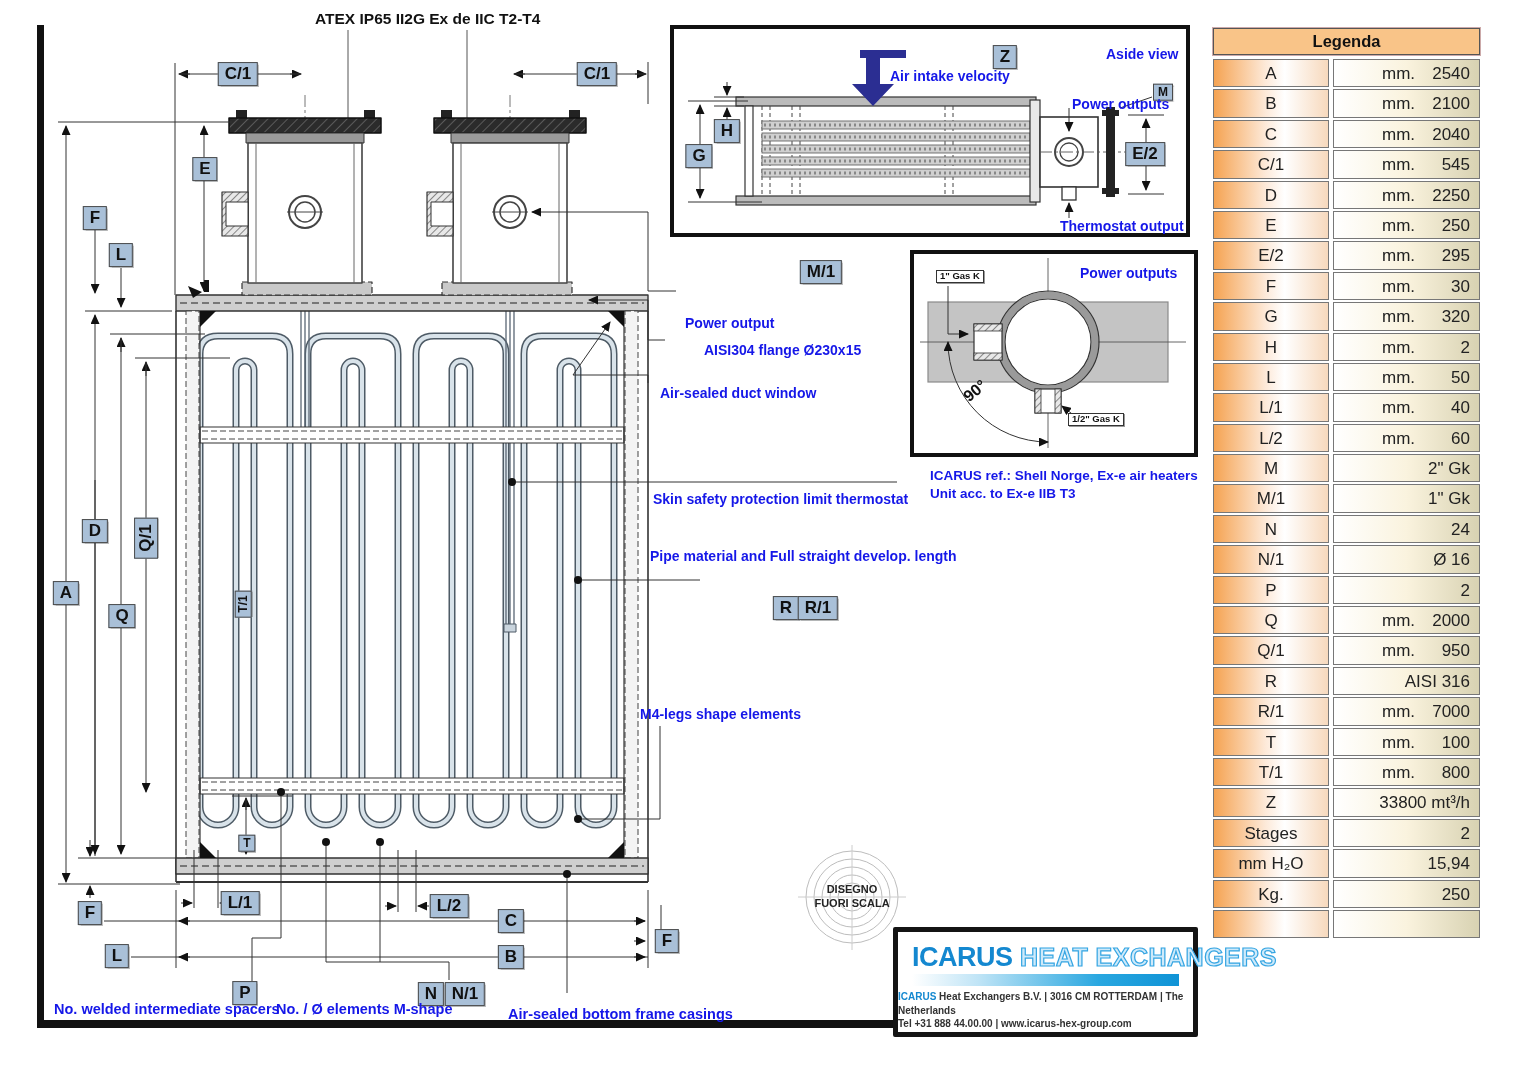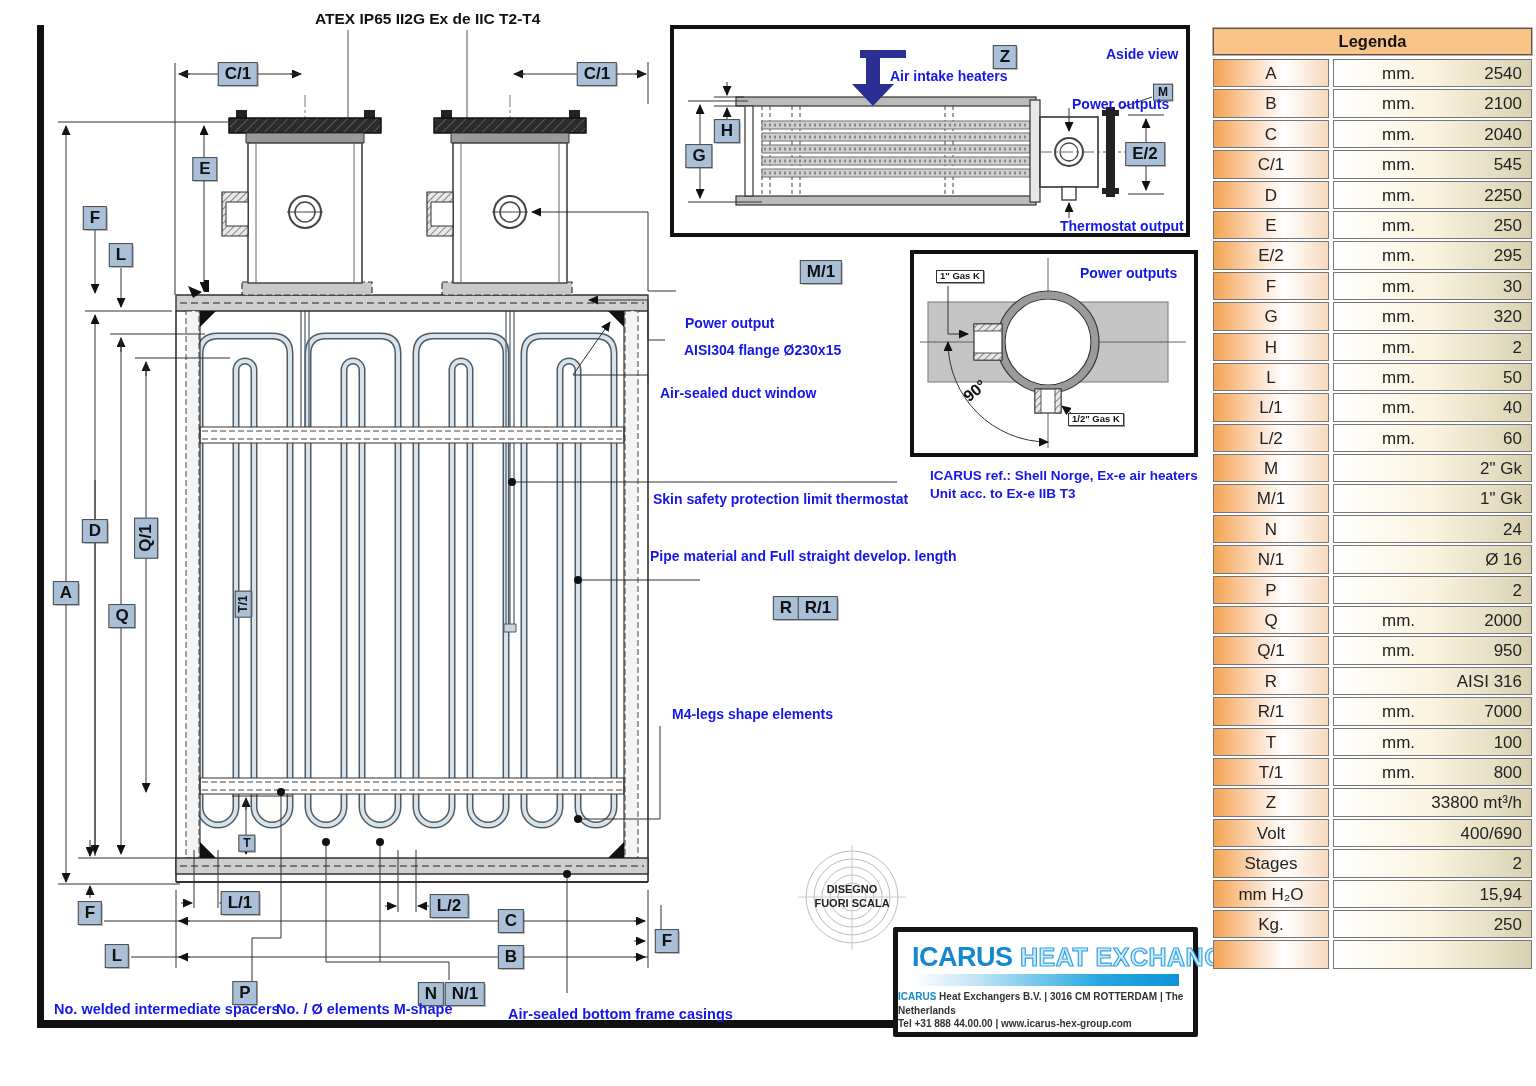"Legenda" .legend { width: 319px -> 267px }
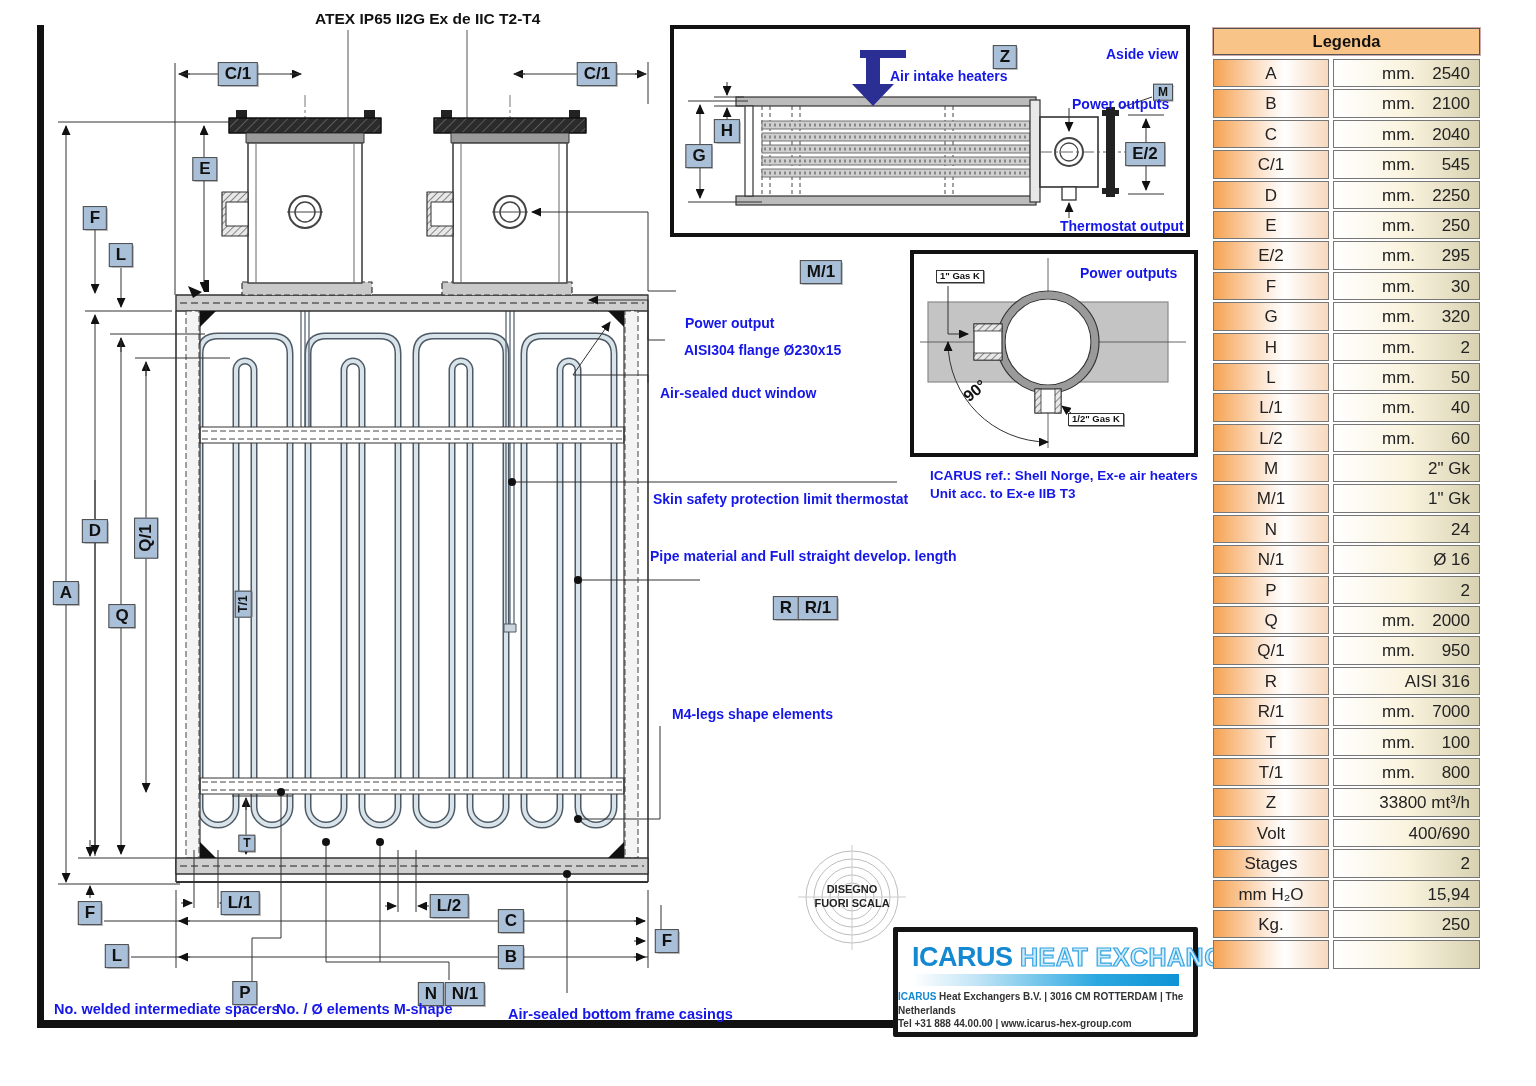"Air intake heaters" div.note { text: heaters -> velocity }
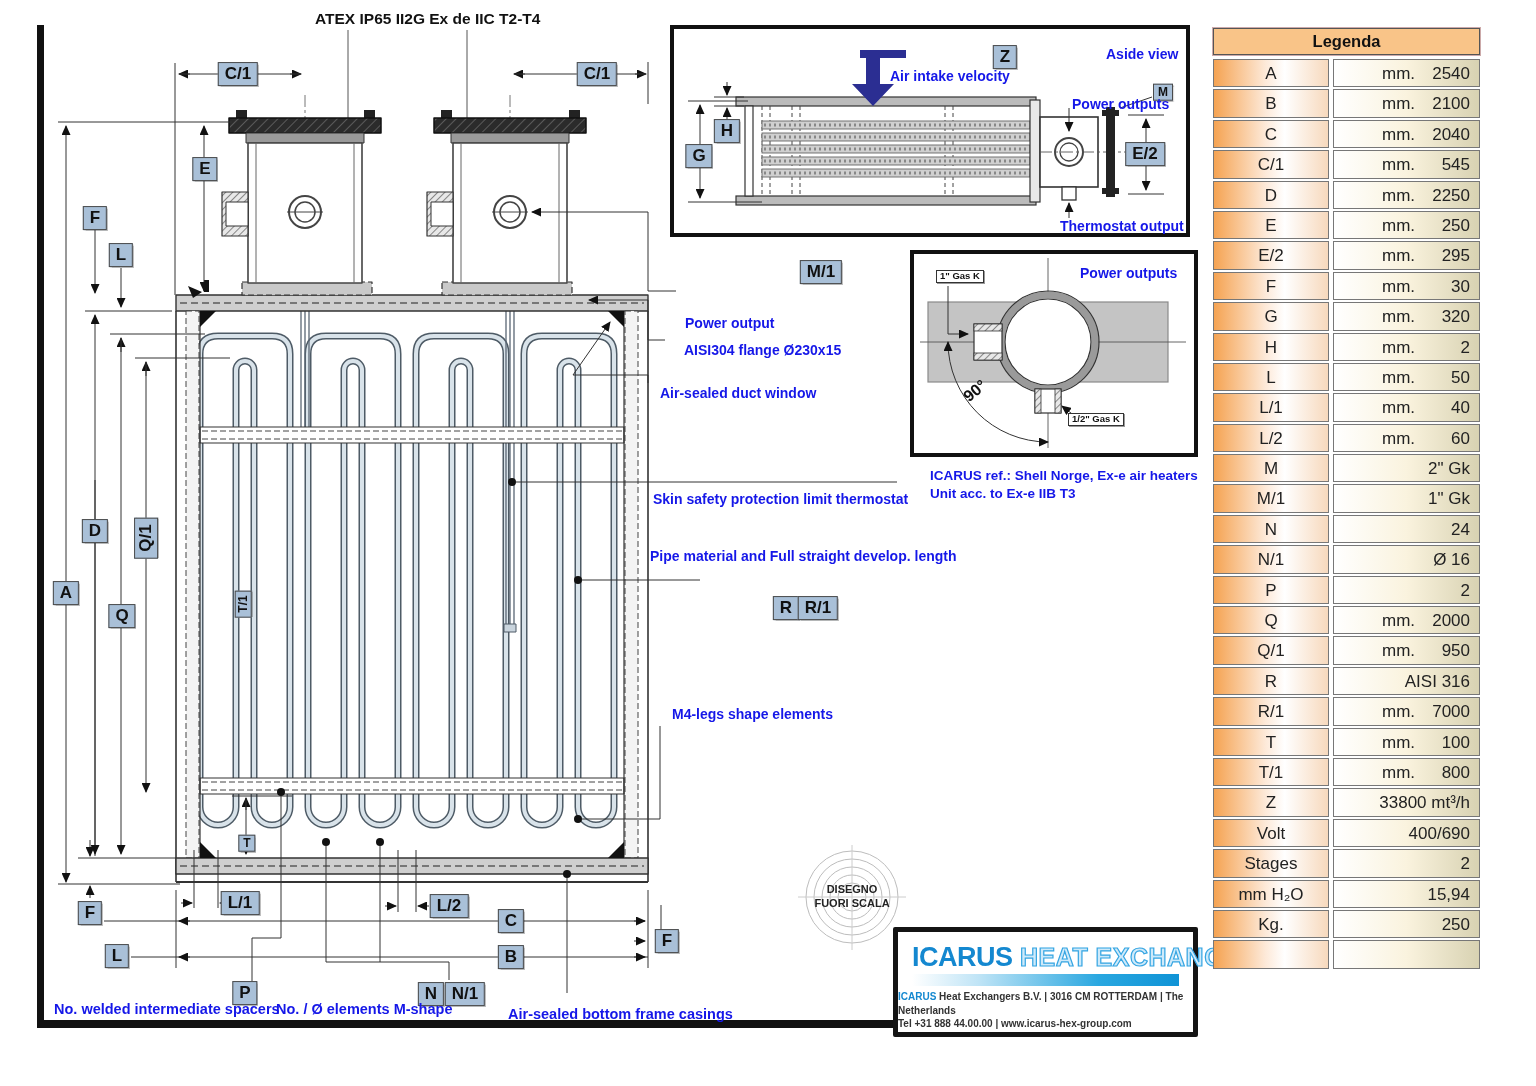"AISI304 flange Ø230x15" div.note { left: 684px -> 704px }
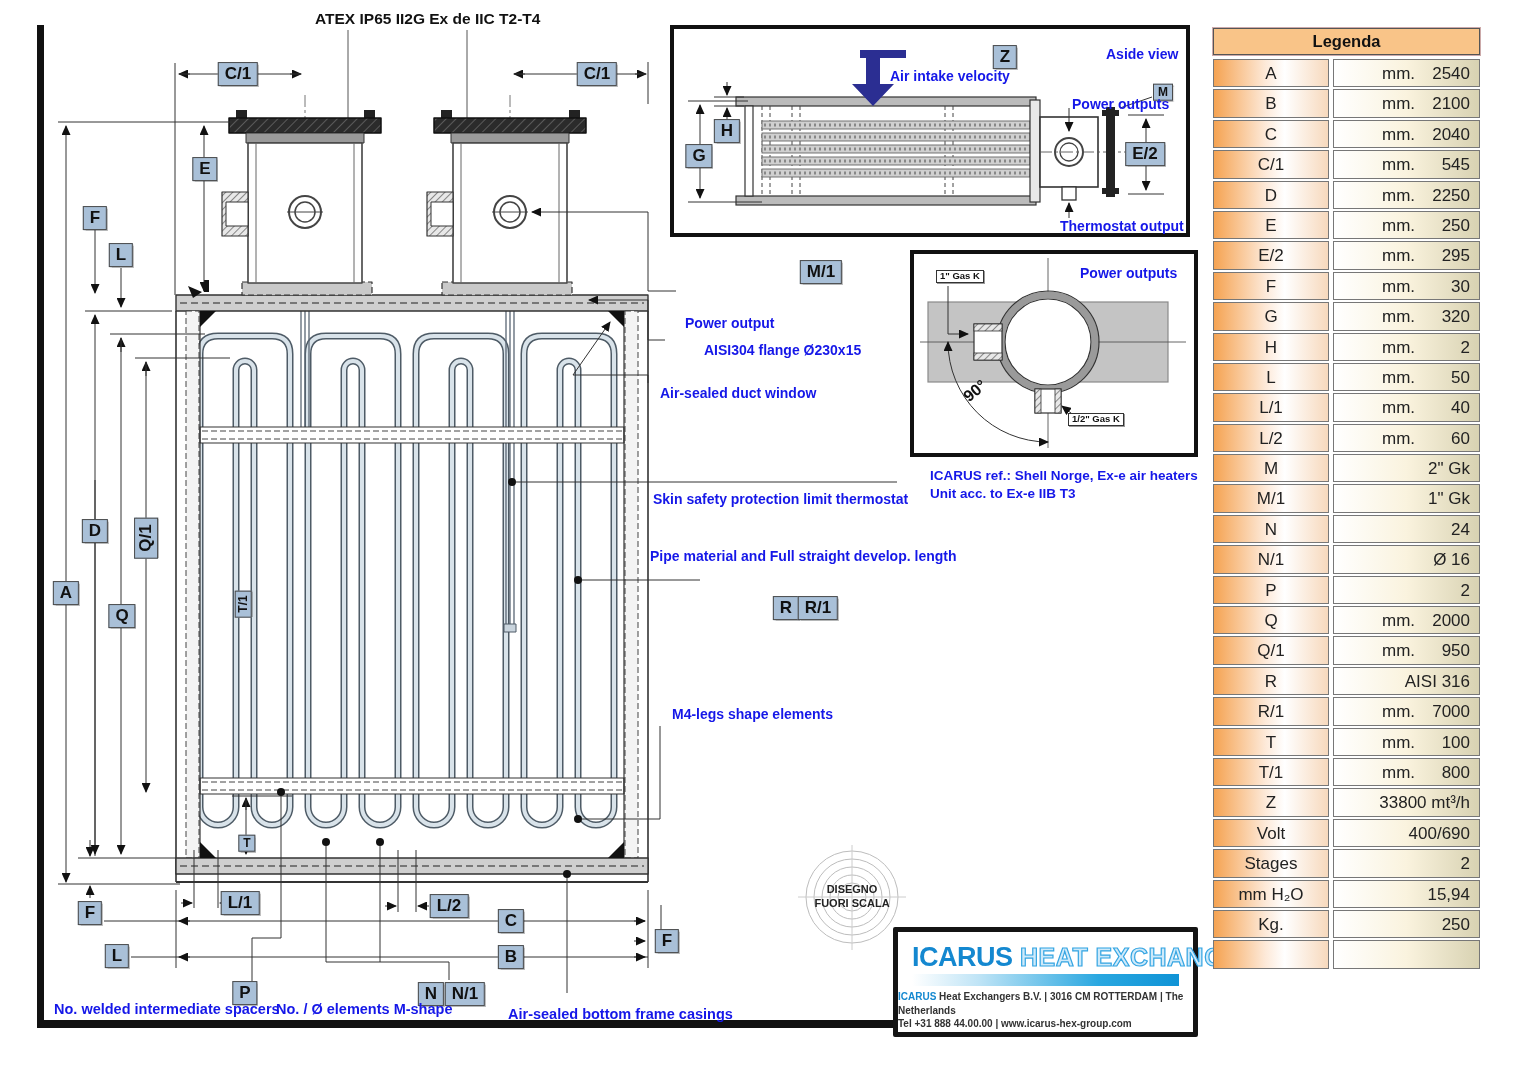"M4-legs shape elements" div.note { left: 672px -> 640px }
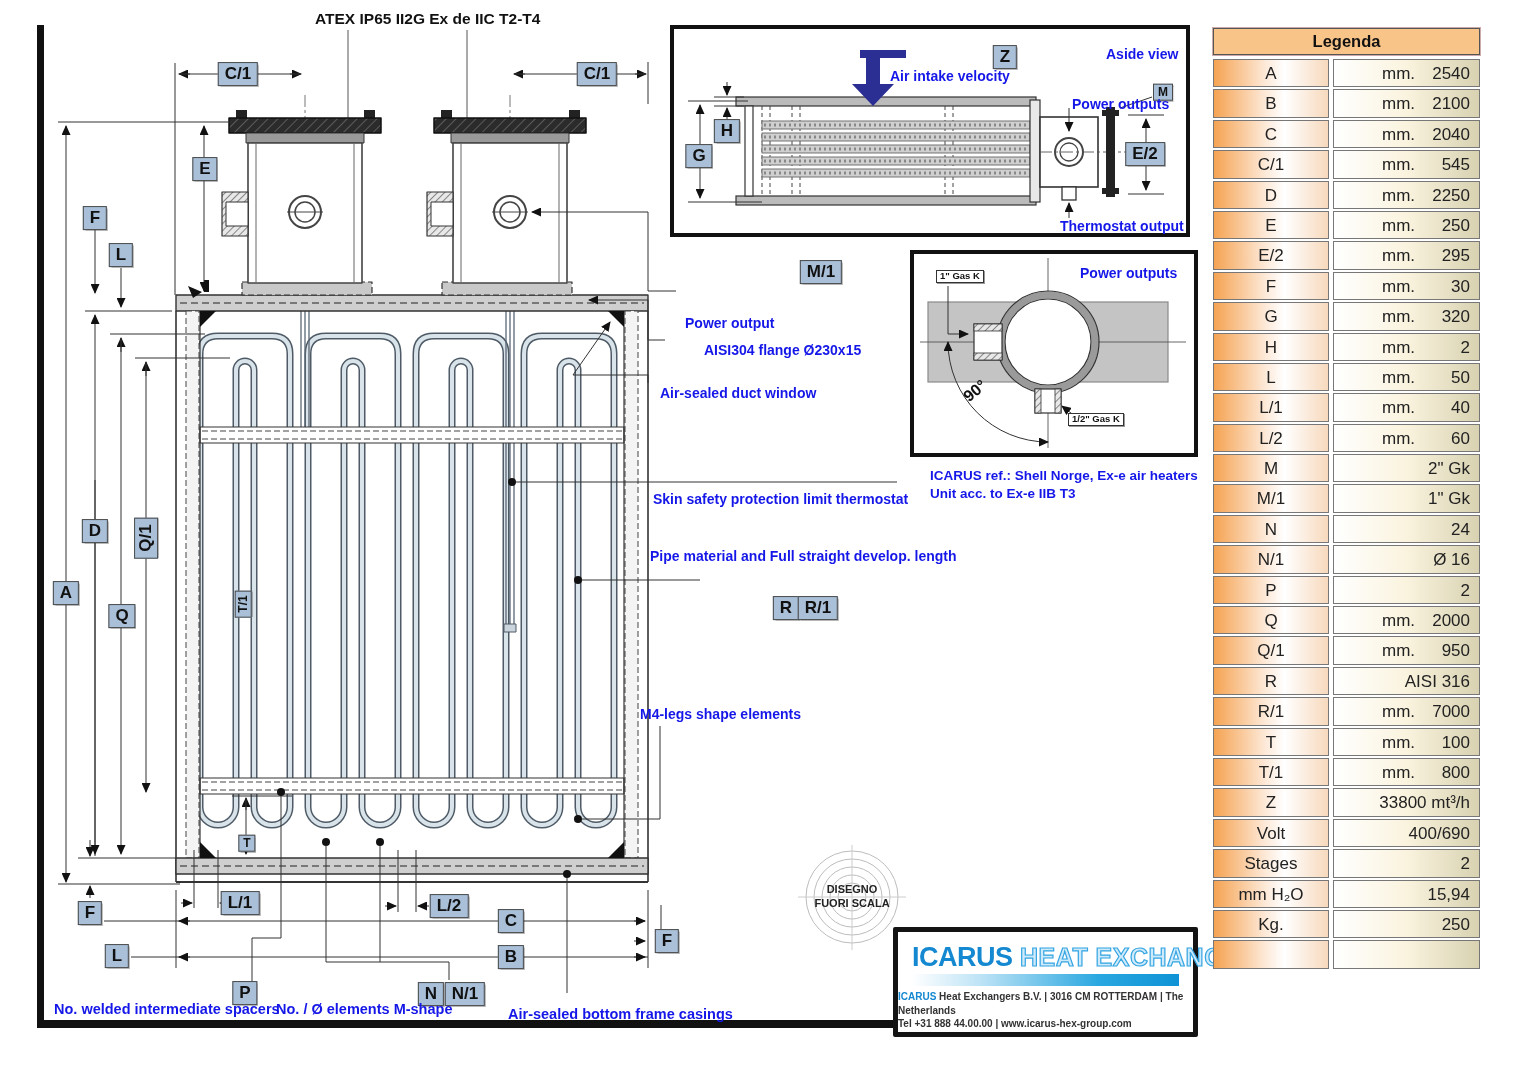"Volt" div.lg-row { html: <div> <div>Volt</div> <div> <span></span> <span>400/690</span> </div> </div> -> none }
